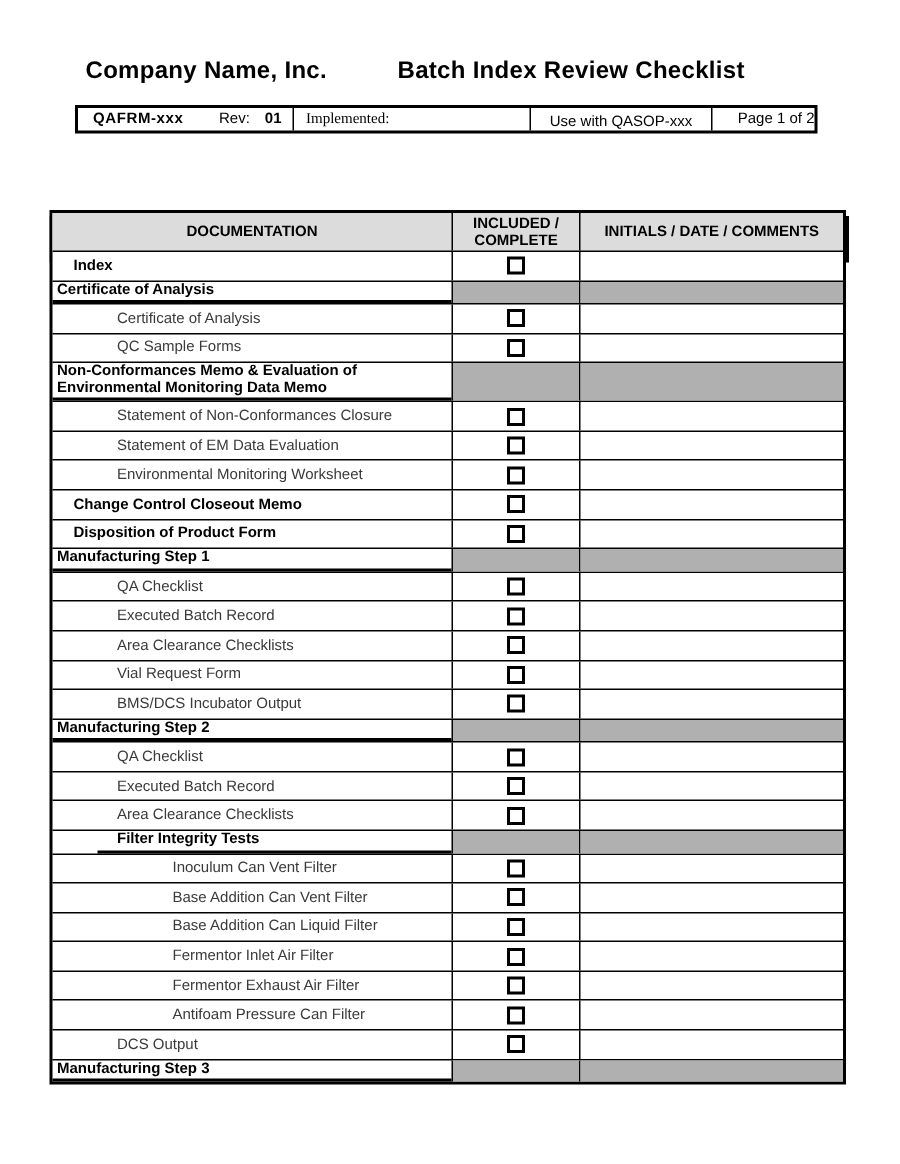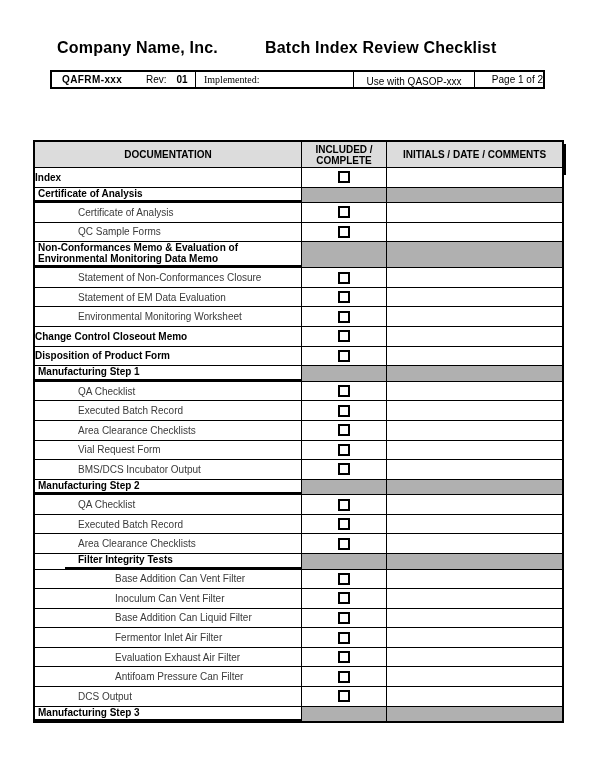"Index" .ind0 { padding-left: 0 -> 14px }
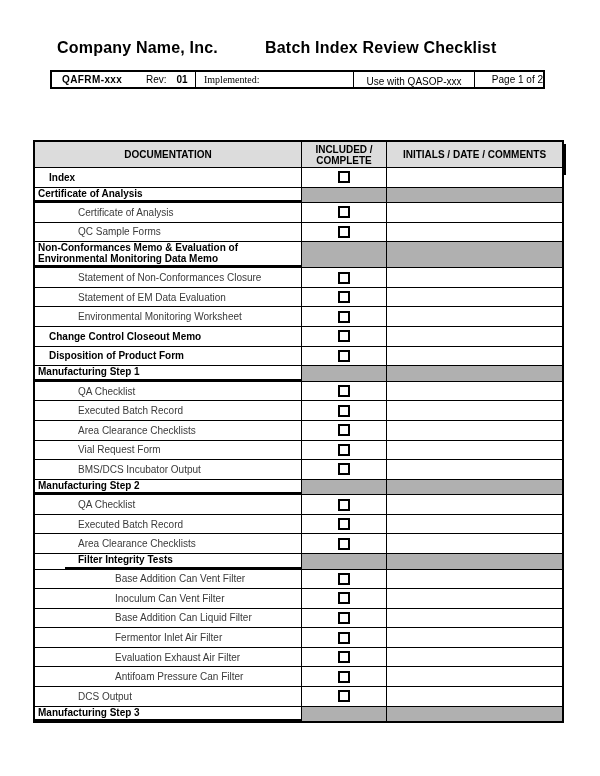"Base Addition Can Vent Filter" div.trow { order: before "Inoculum Can Vent Filter" -> after "Inoculum Can Vent Filter" }
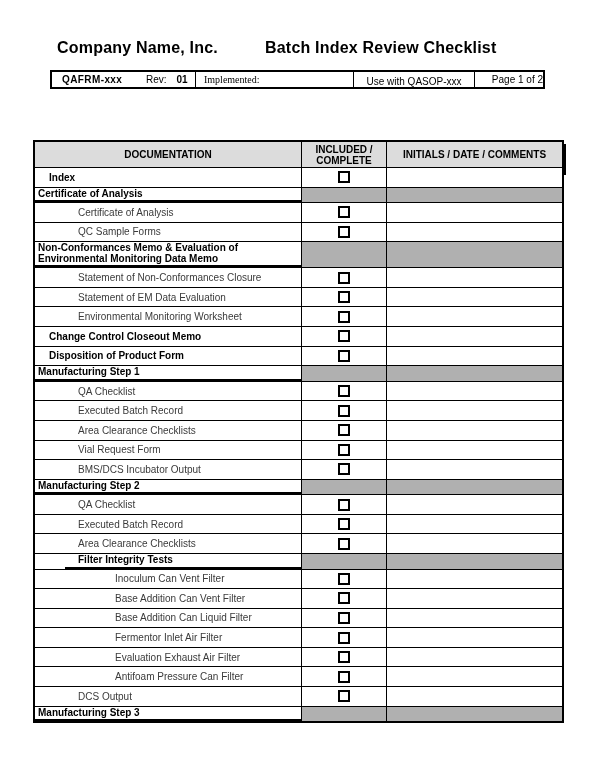"Evaluation Exhaust Air Filter" span.item-label { text: Evaluation -> Fermentor }
